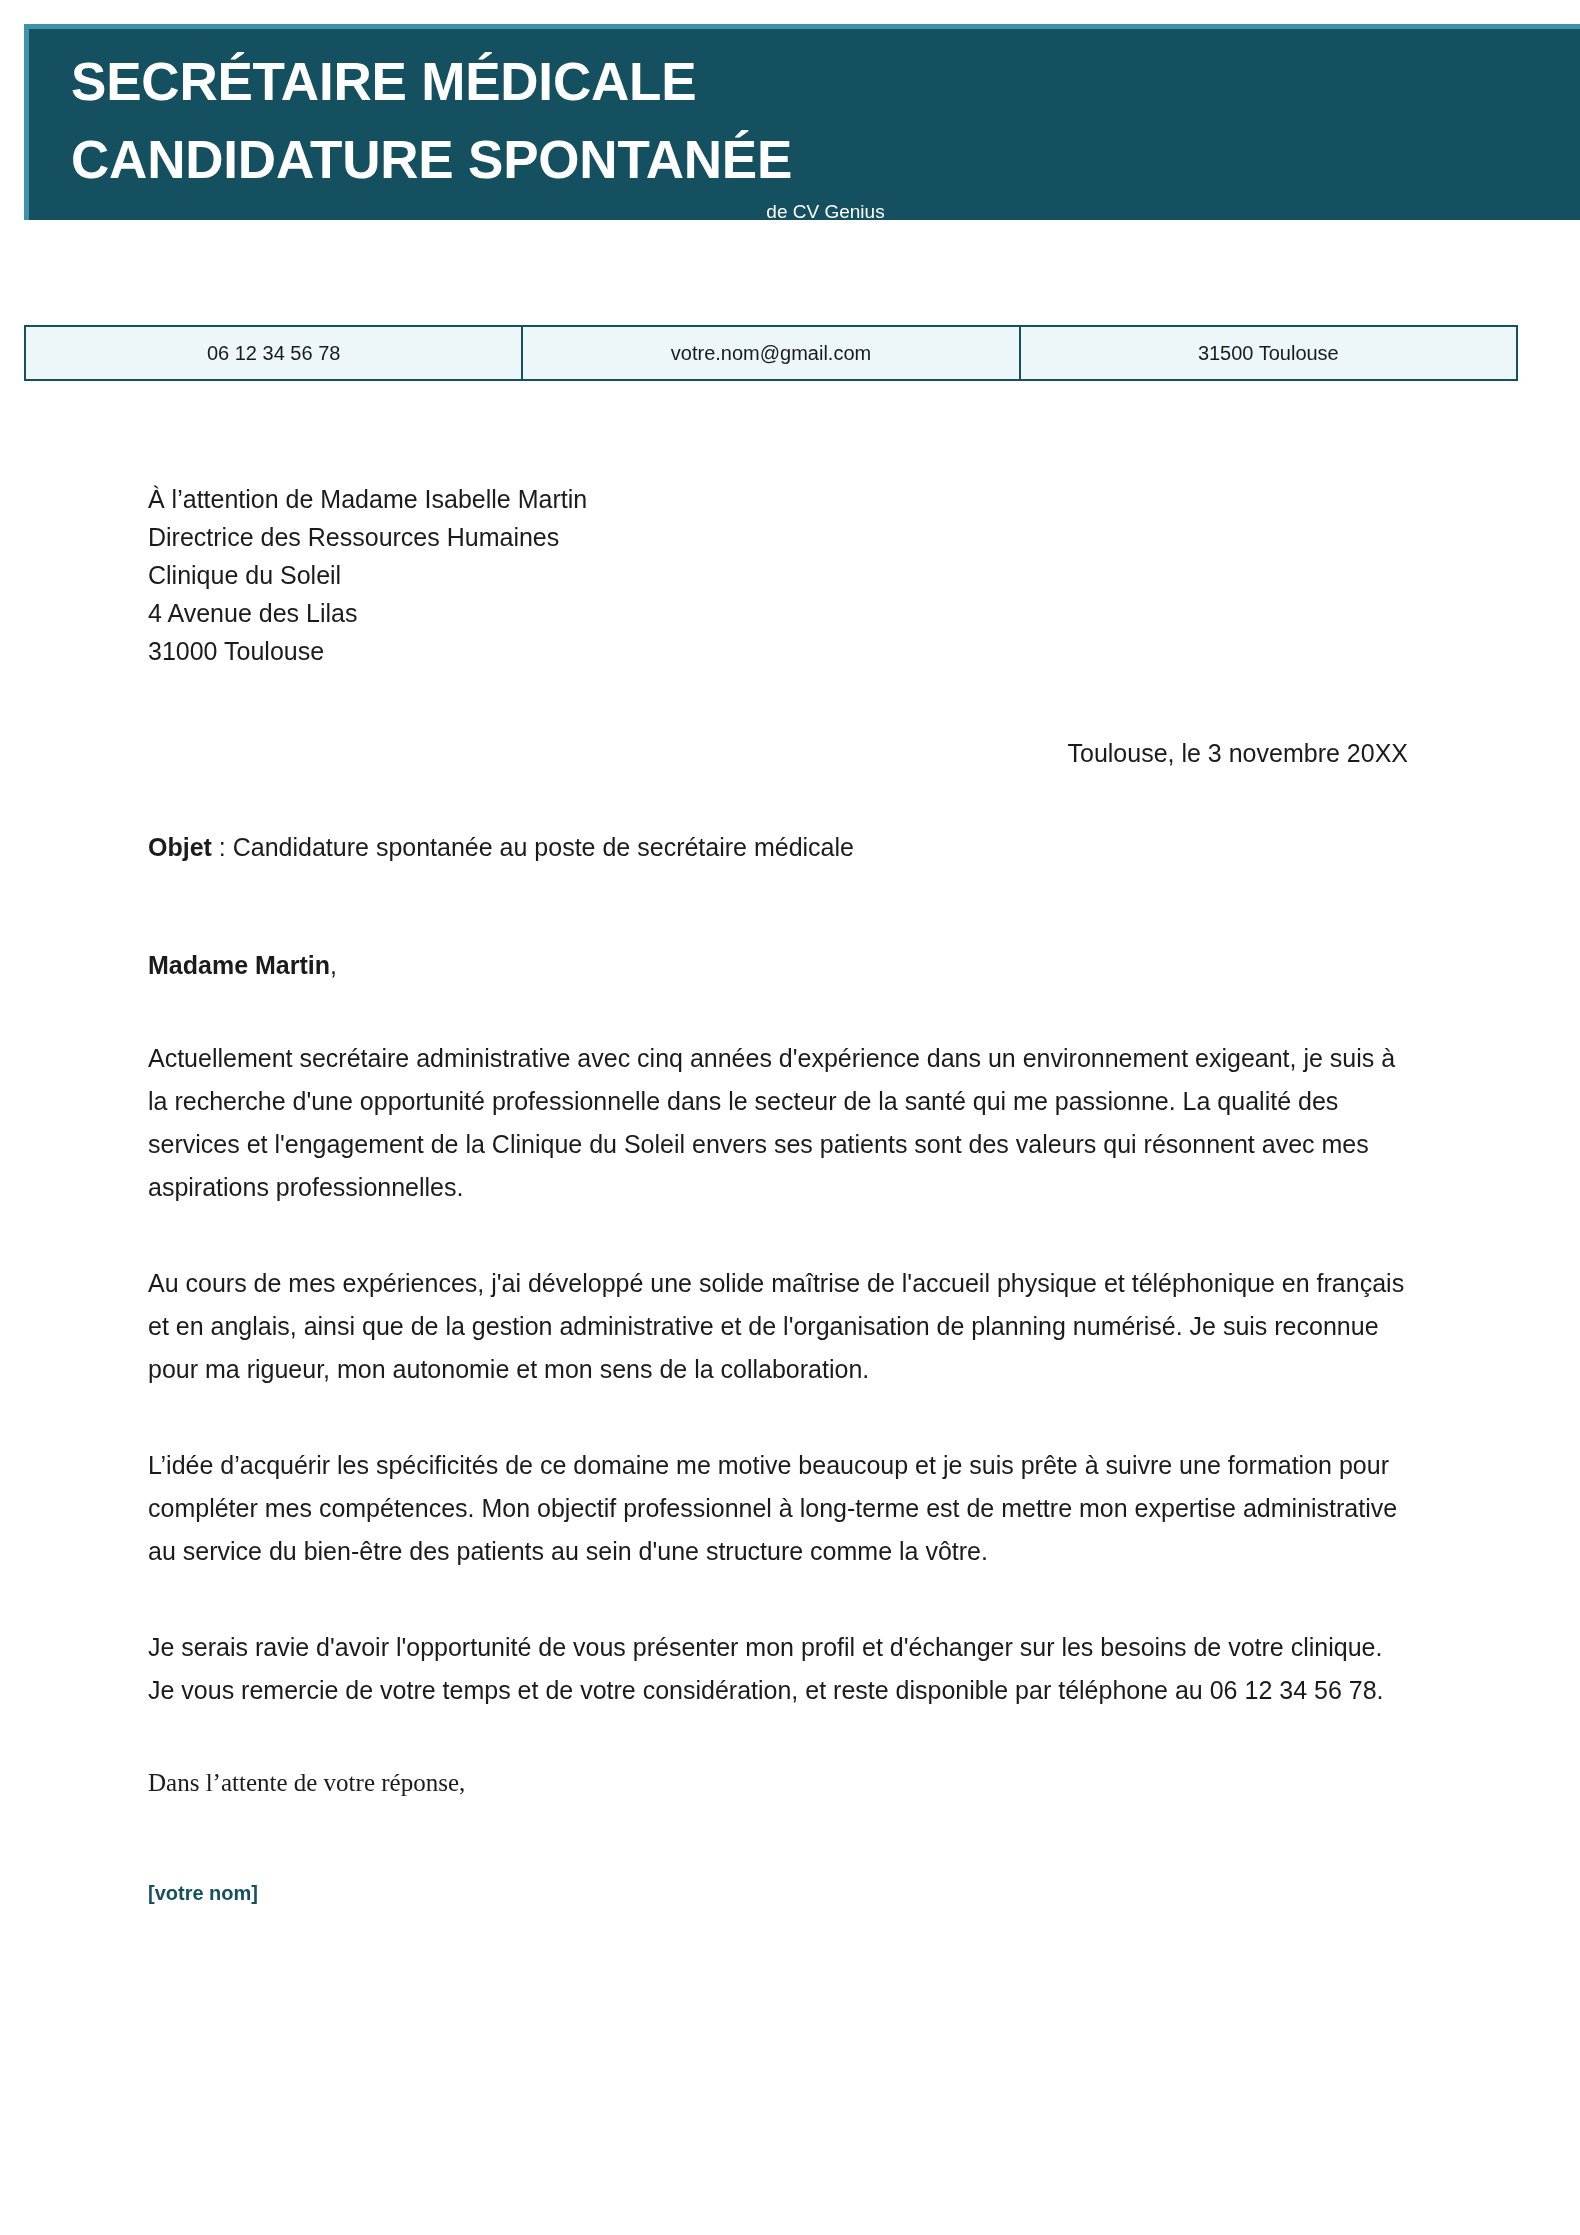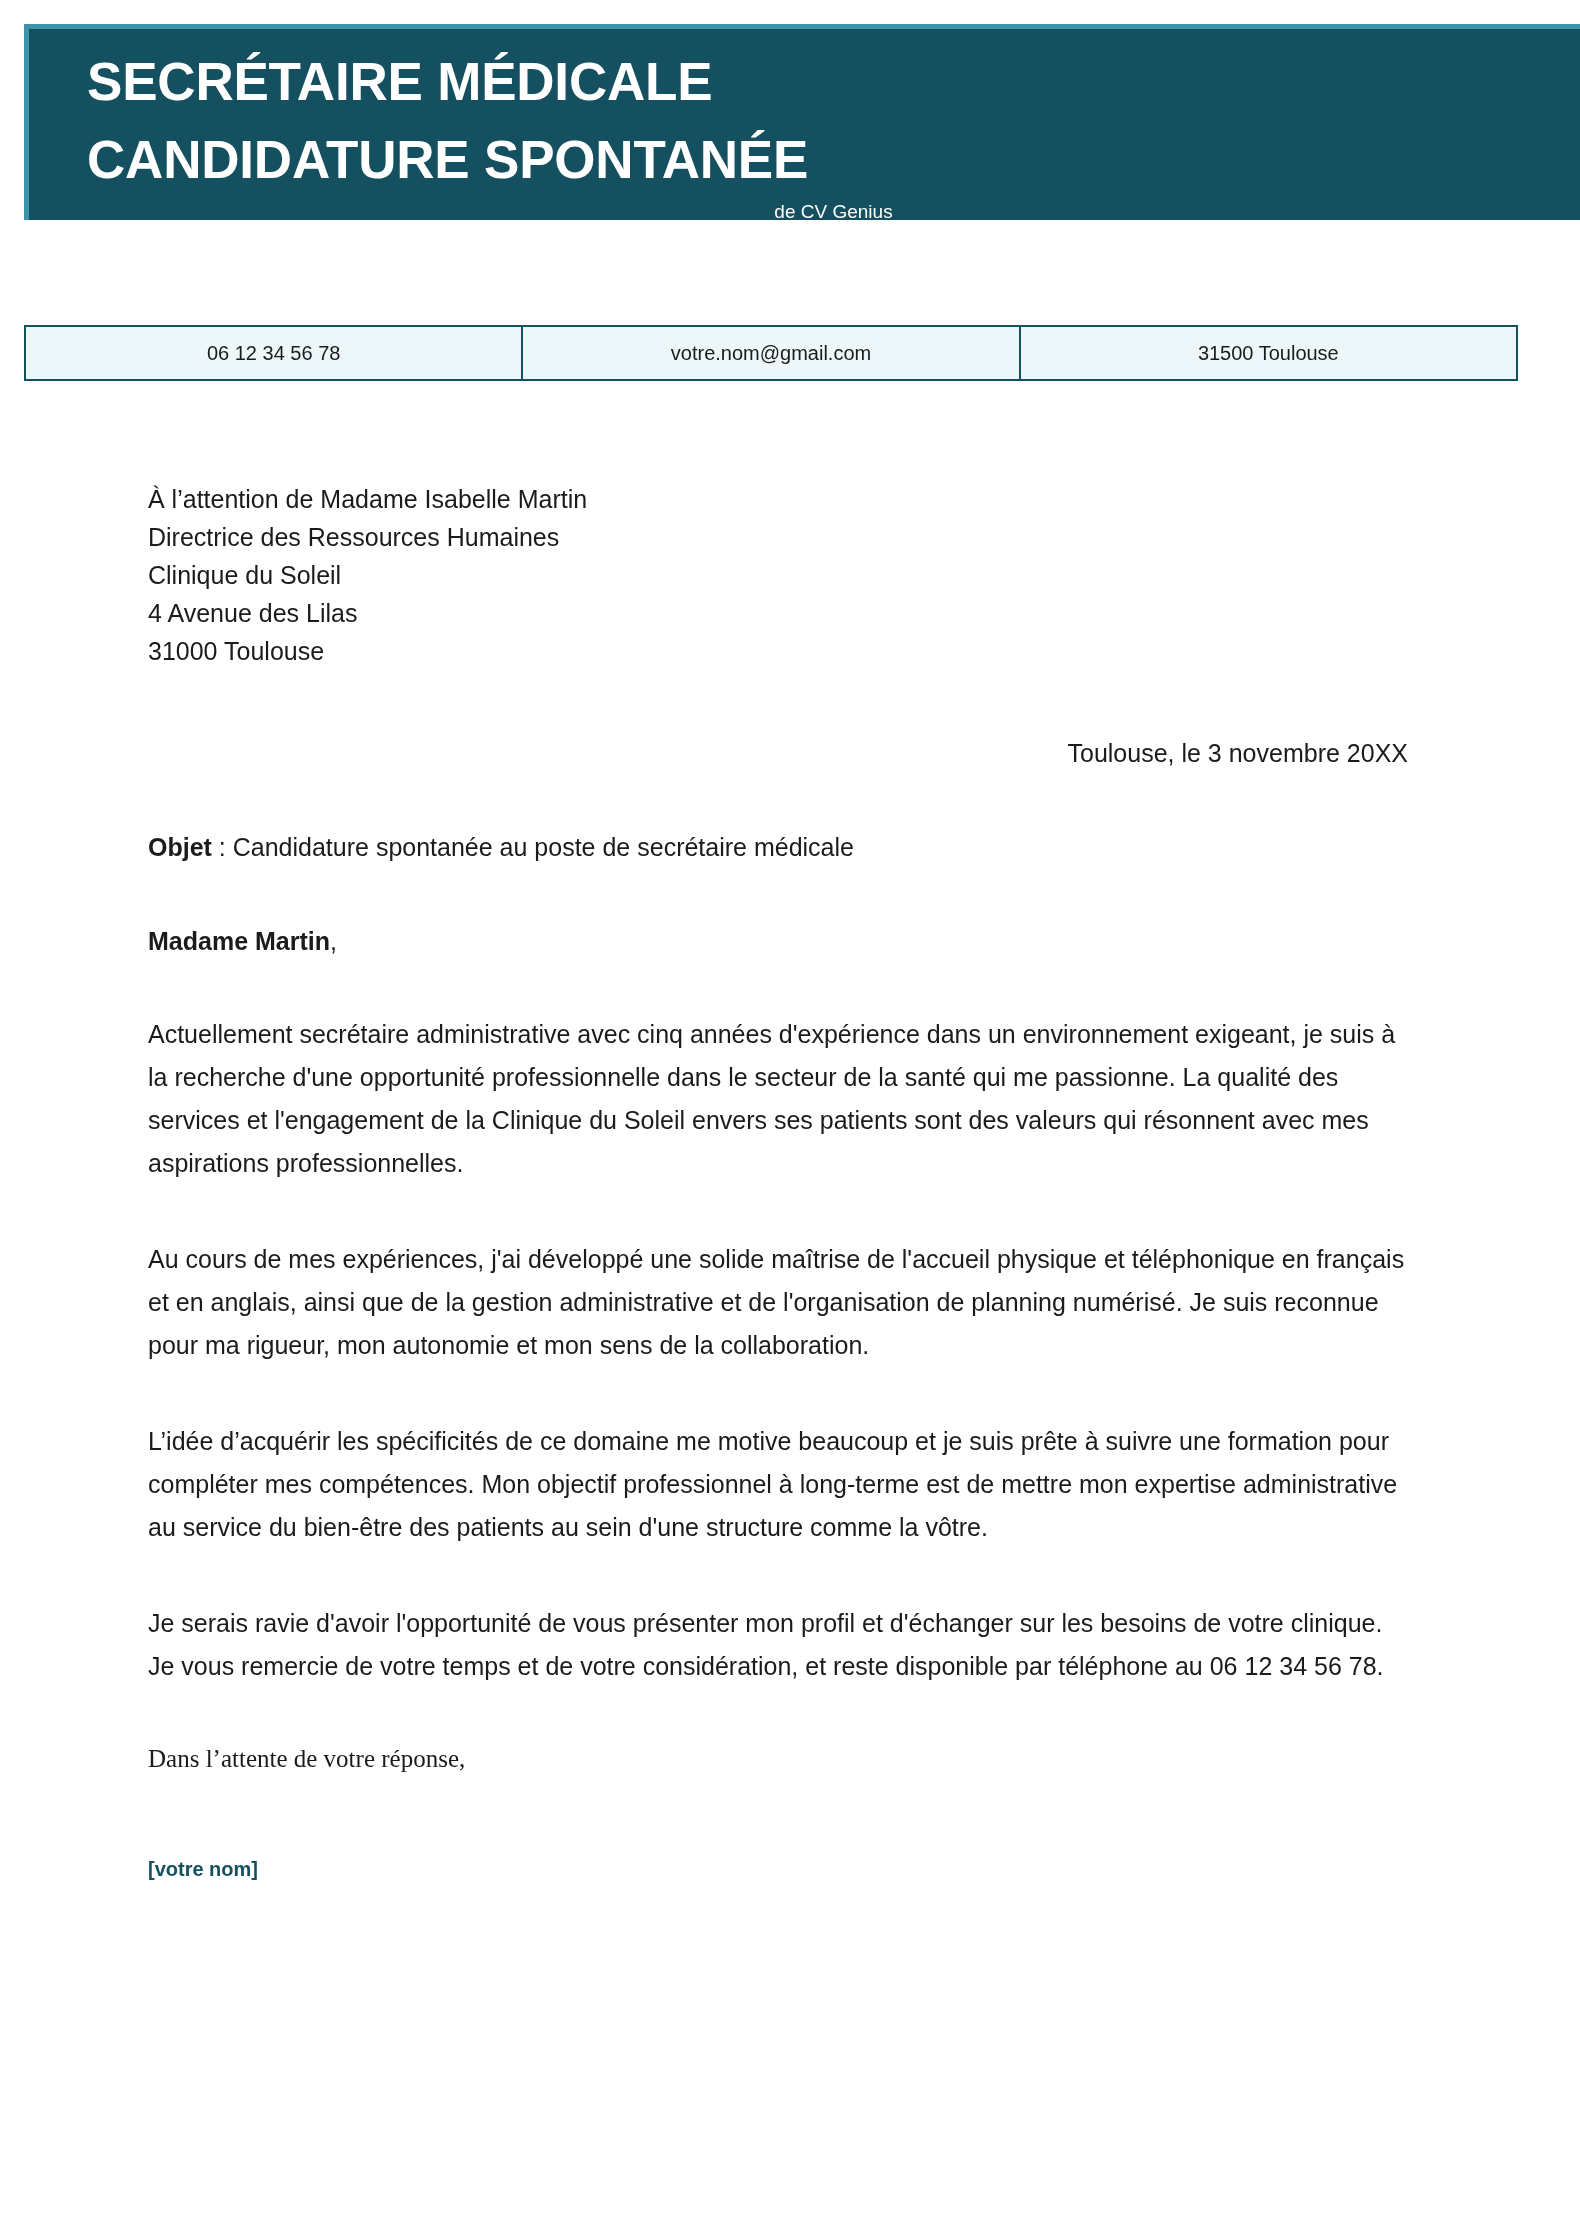"SECRÉTAIRE MÉDICALE" .header-band { padding: 14px 0 0 58px -> 14px 0 0 42px }
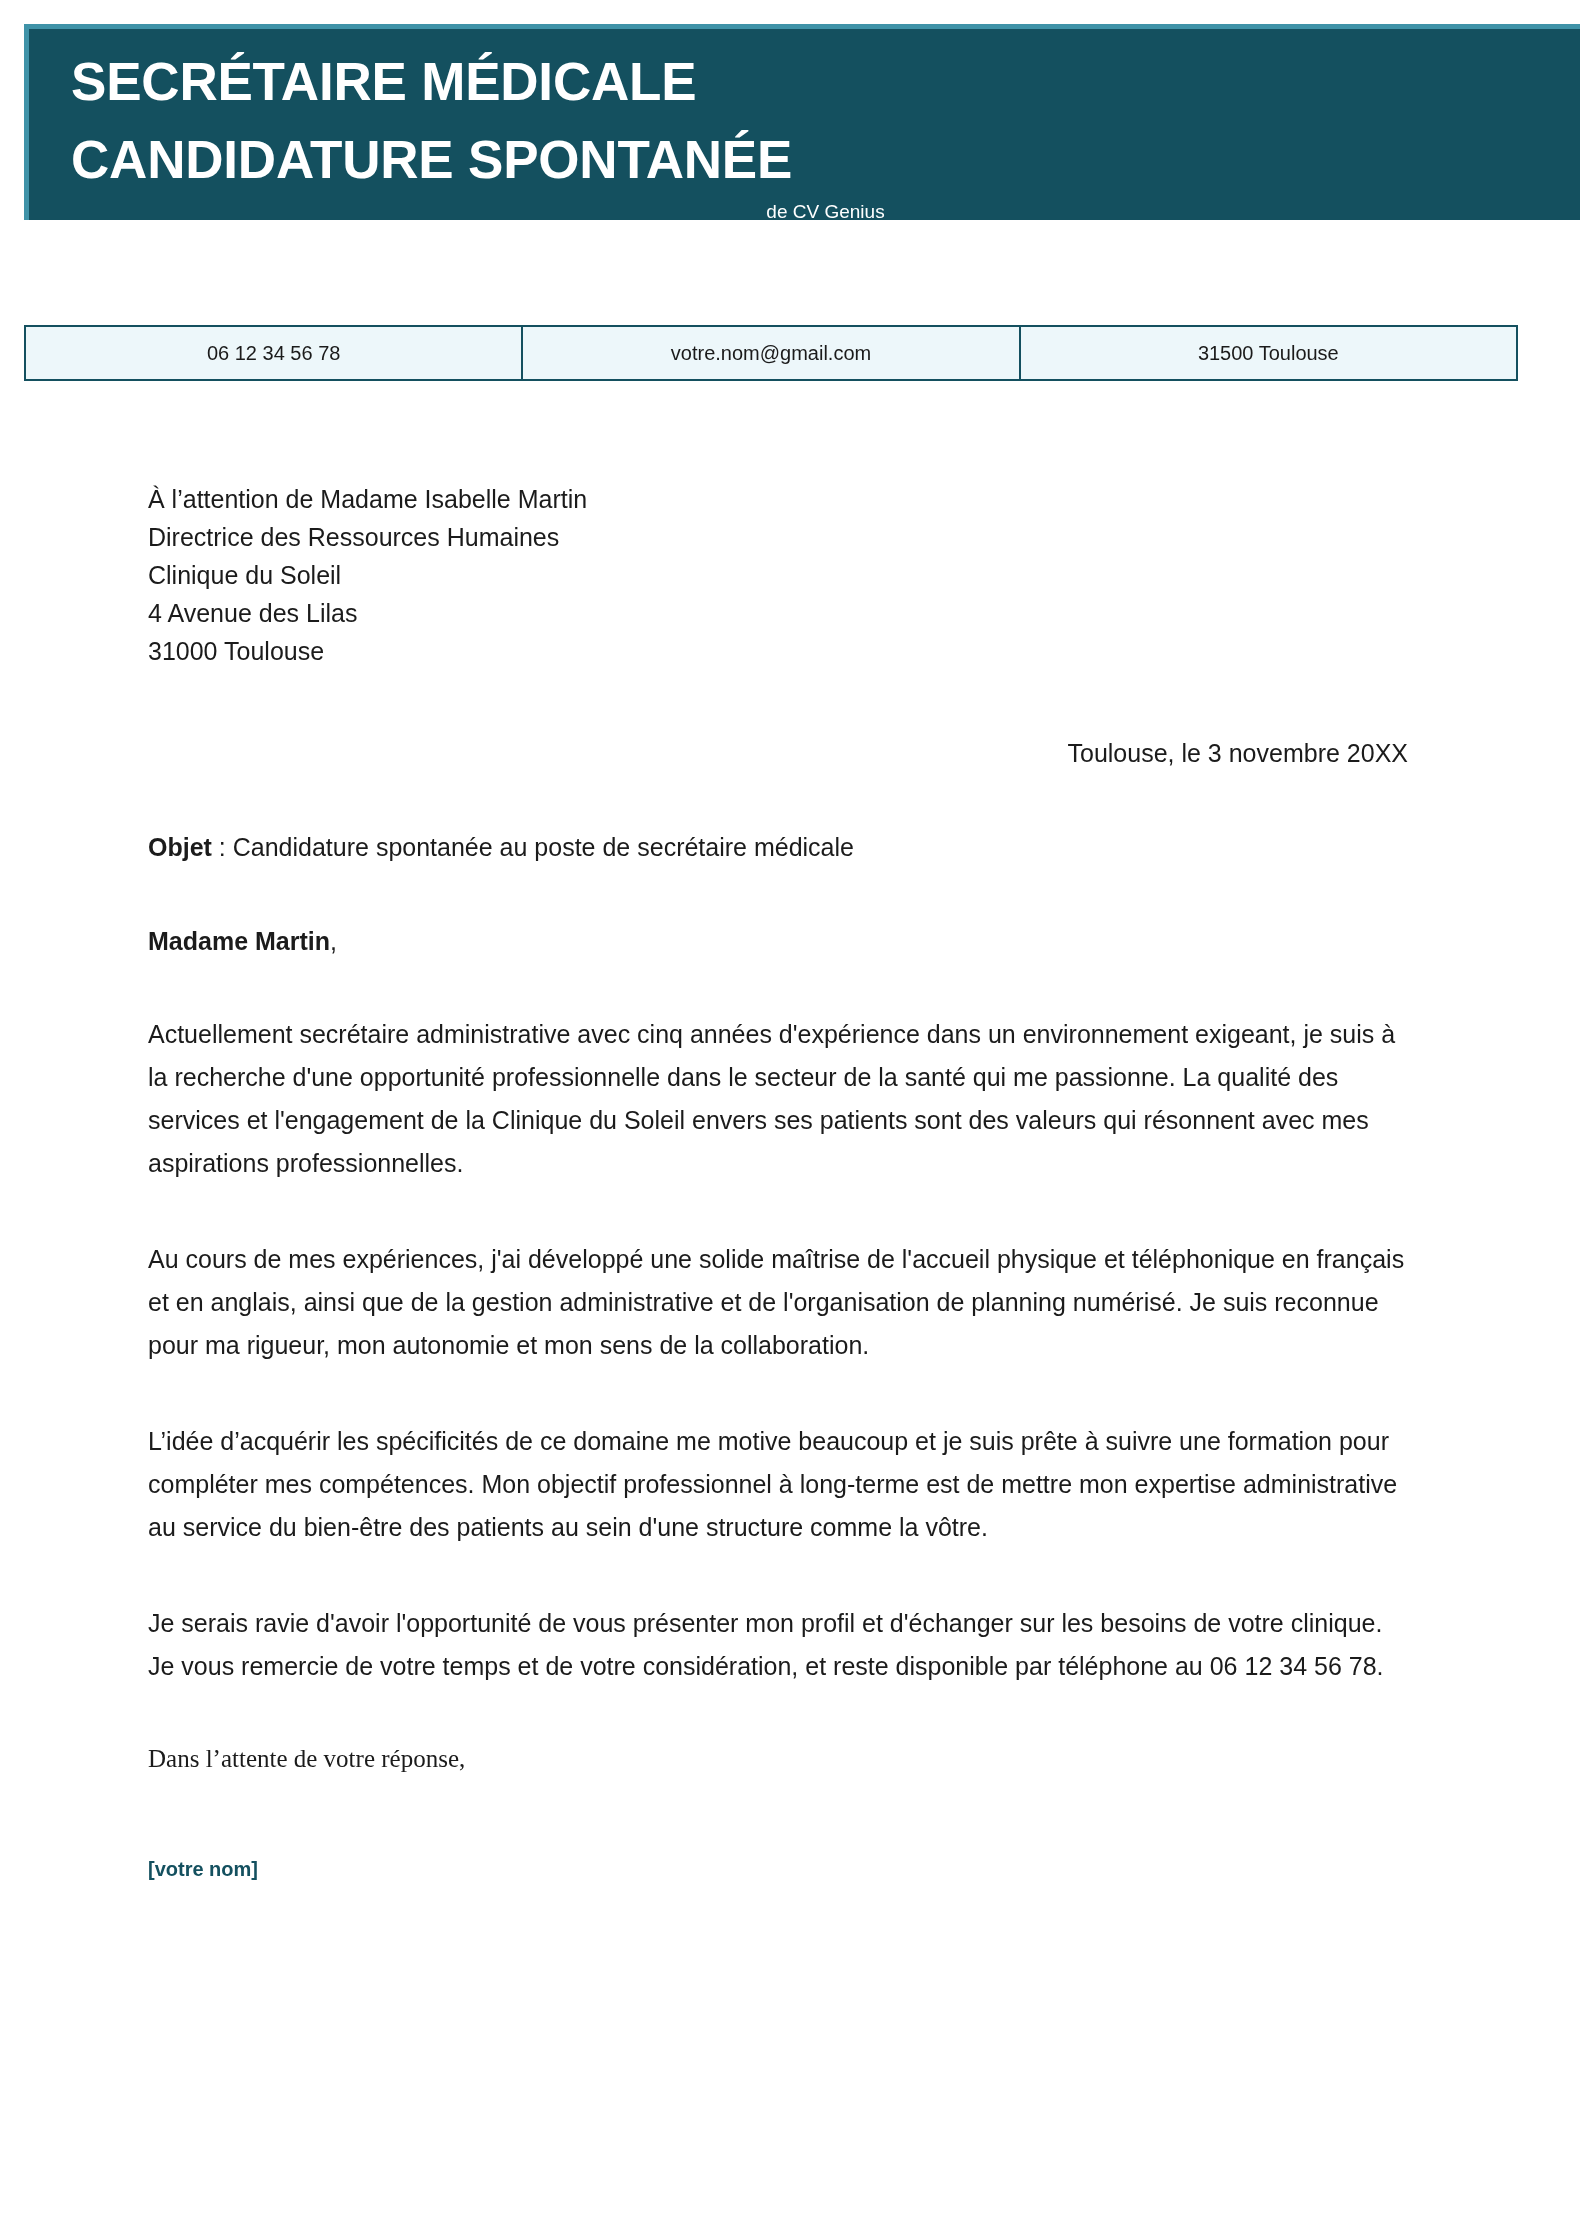"Madame Martin," .salutation { margin-top: 56px -> 80px }
